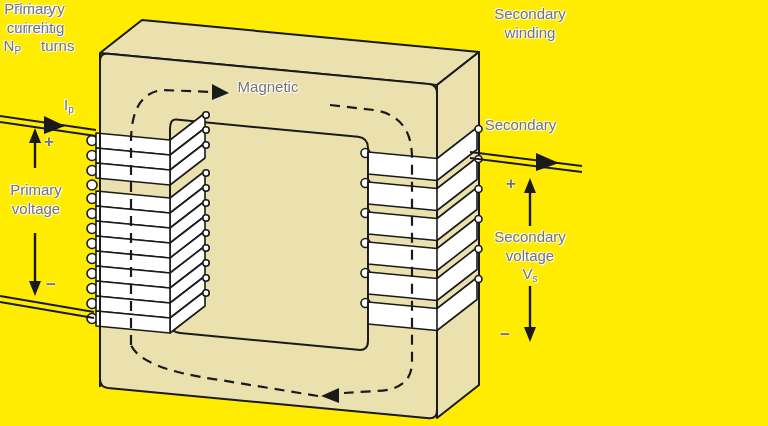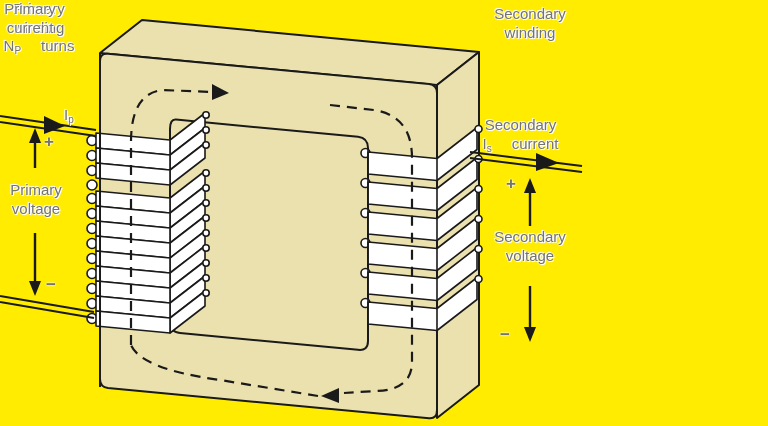"Magnetic" div { html: none -> <div>Magnetic</div> }
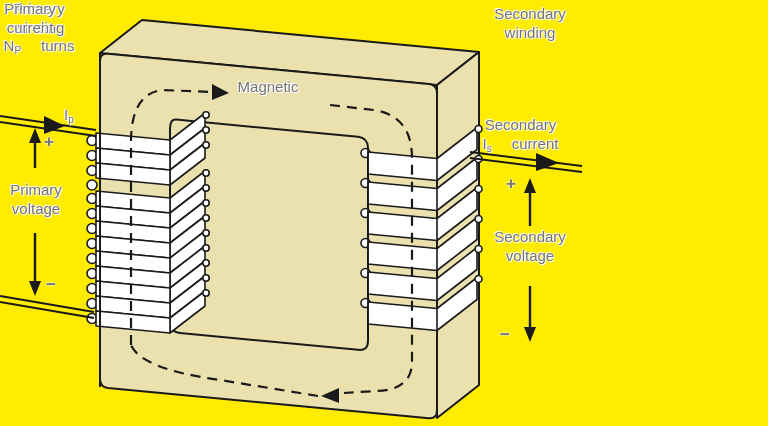"Ip" div.lbl { top: 106px -> 96px }
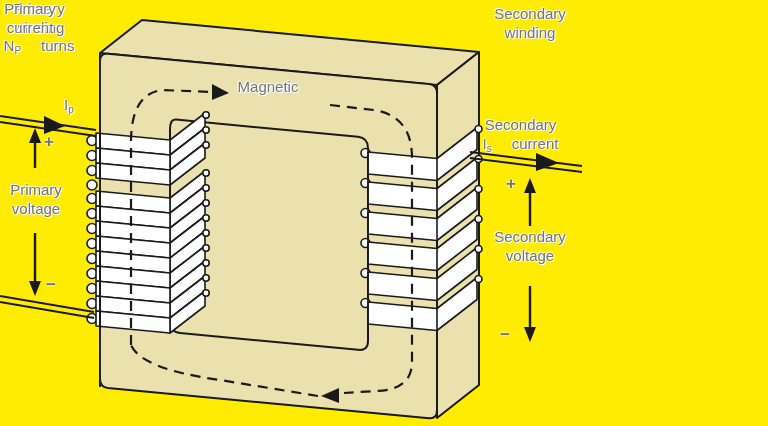"Is current" div { html: <div><span>I</span><sub>s</sub><span>current</span></div> -> none }
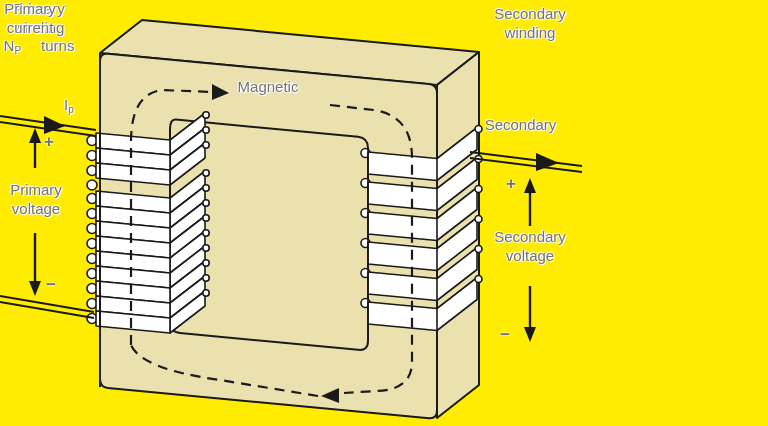"Vs" div { html: none -> <div><span>V</span><sub>s</sub></div> }
